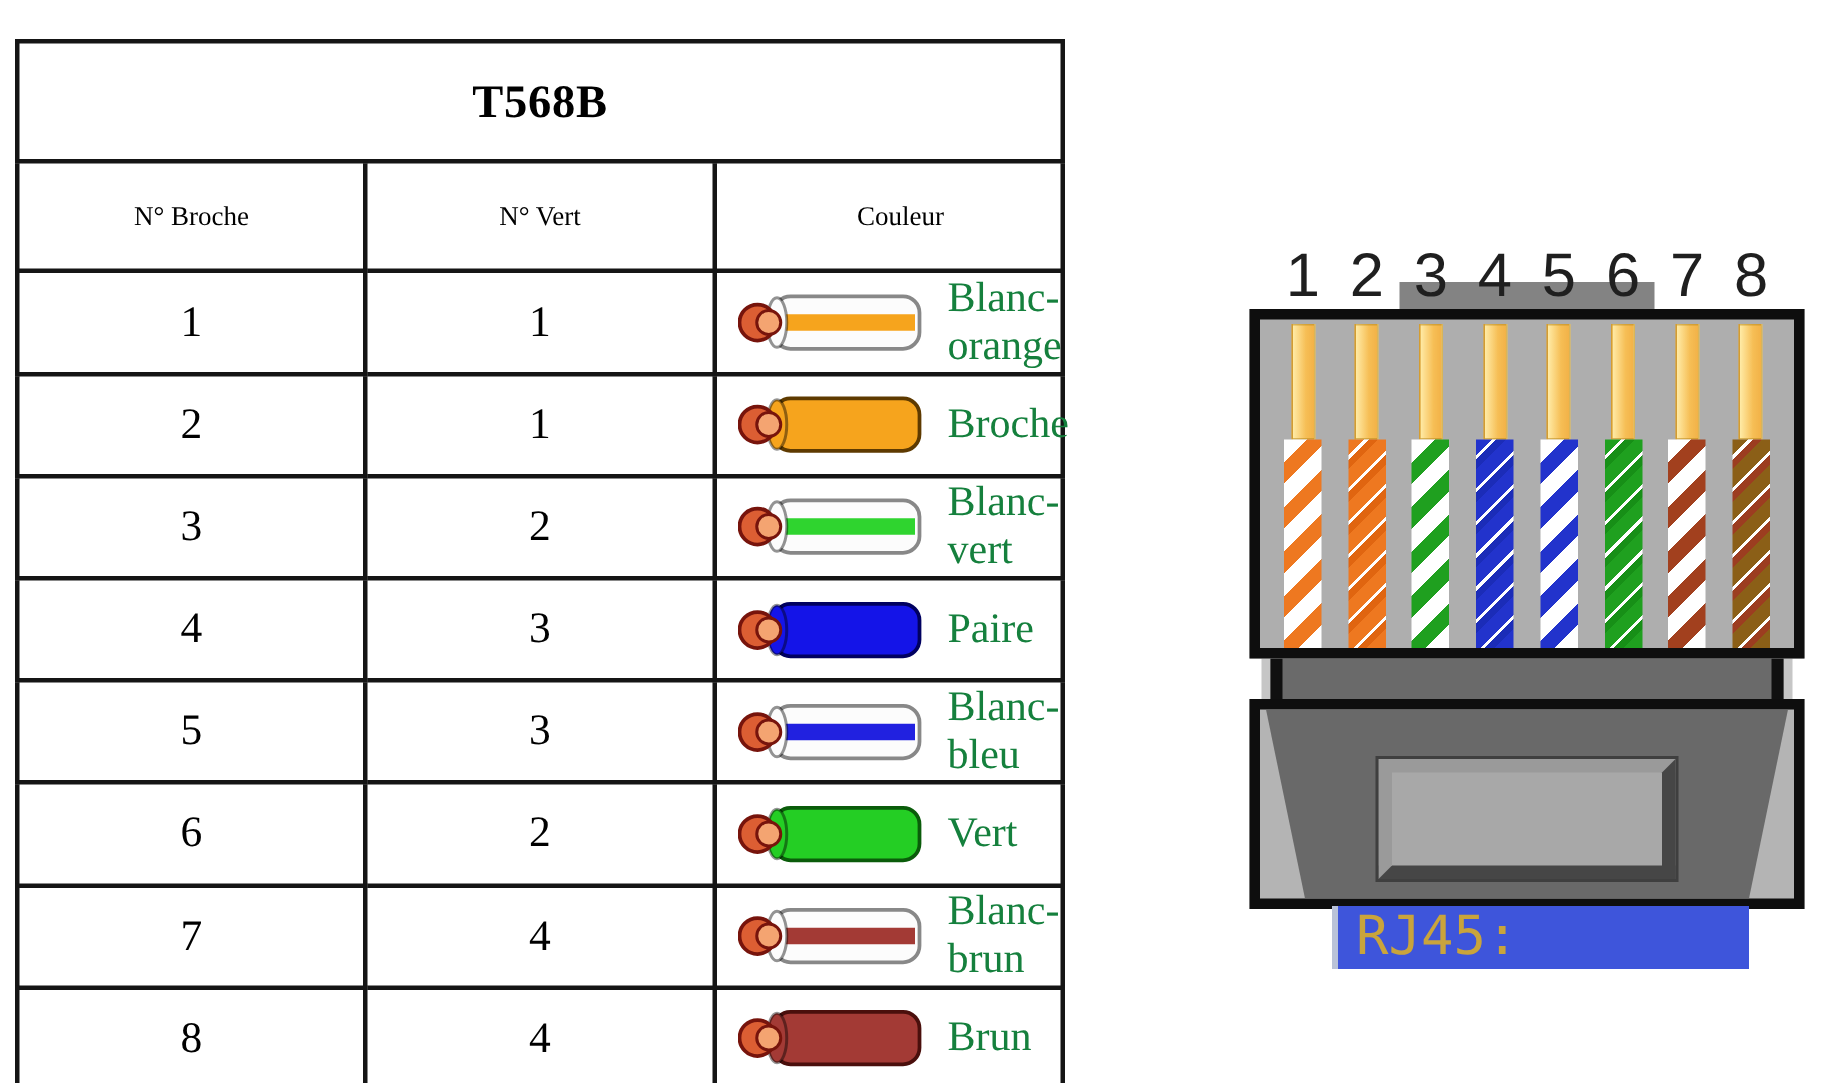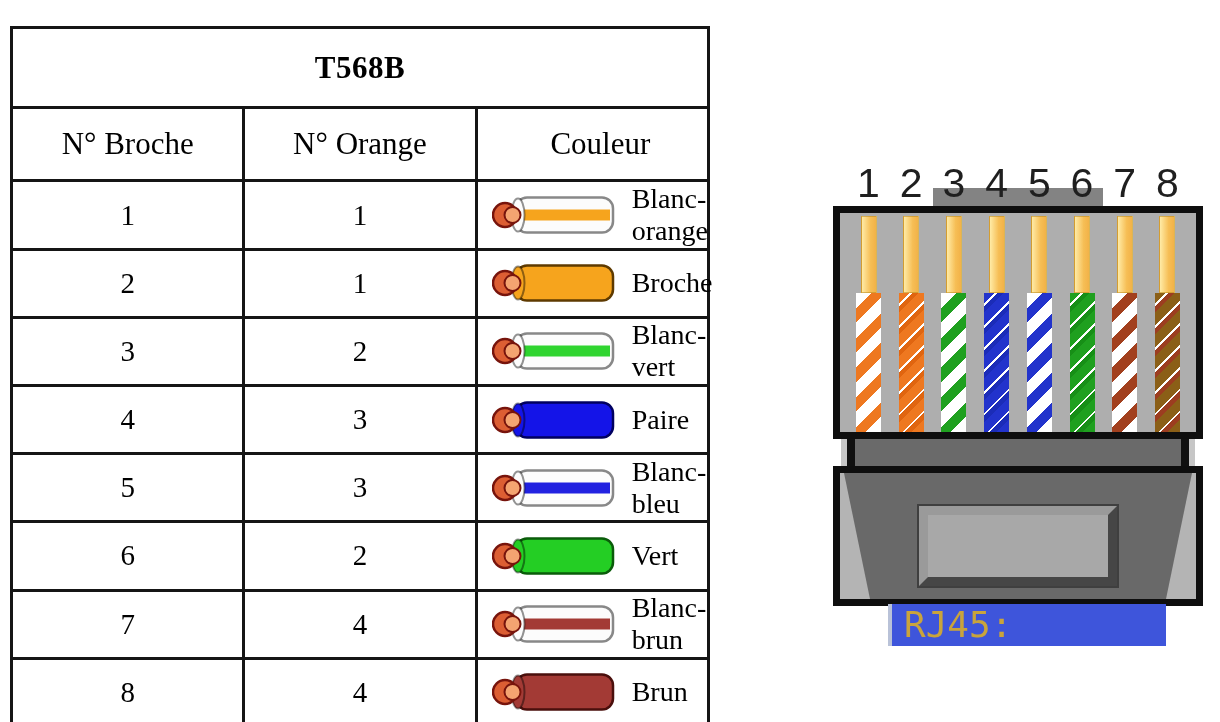"N° Broche" .t-head td { font-size: 31px -> 18px }
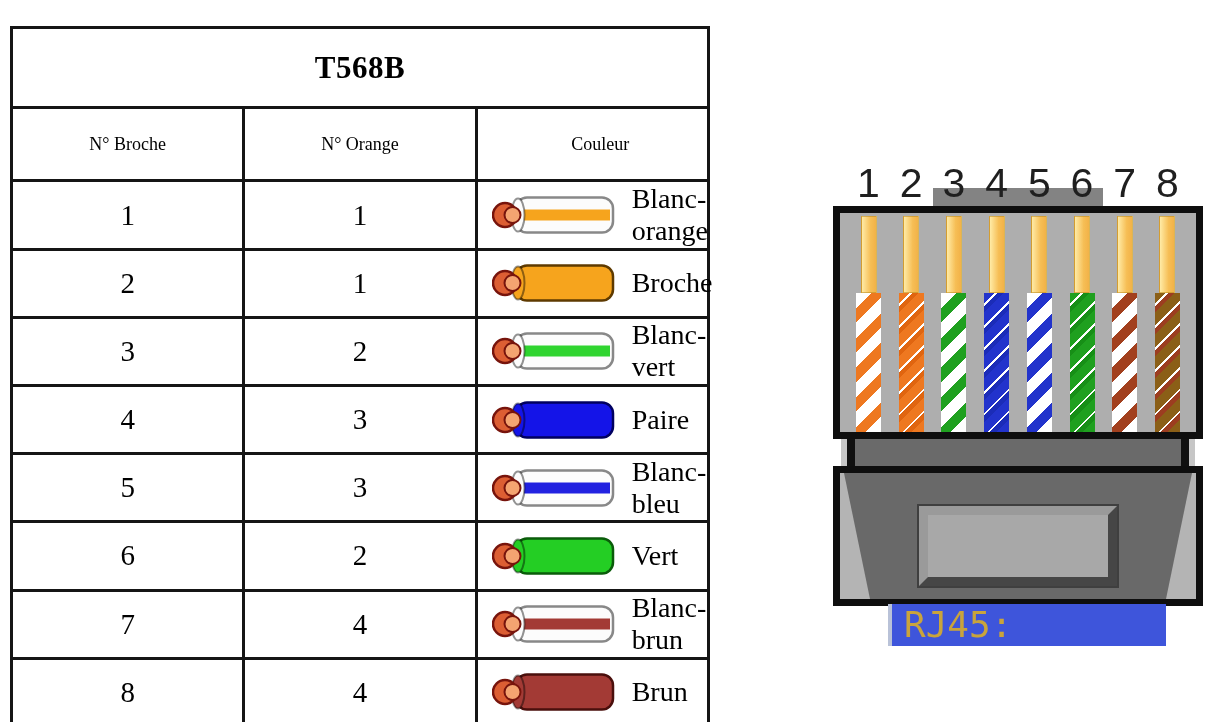"N° Orange" td.c-num { text: Orange -> Vert }
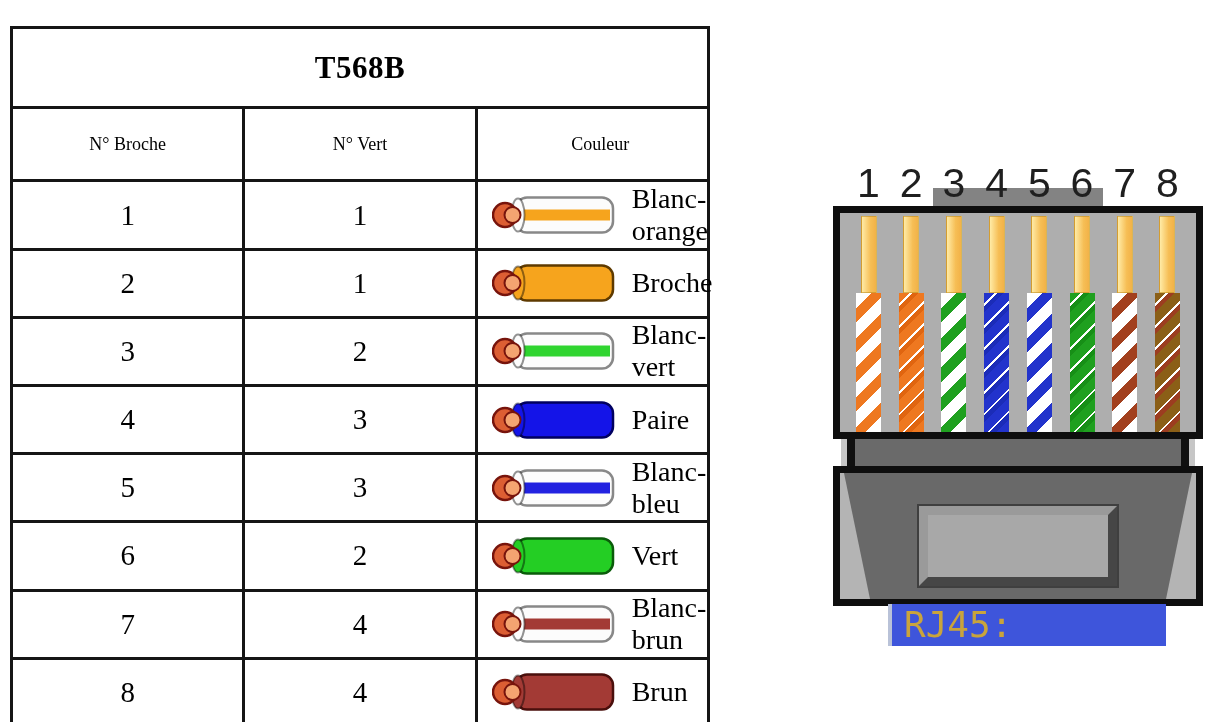"Blanc-orange" .color-label { color: #000000 -> #15803d }
